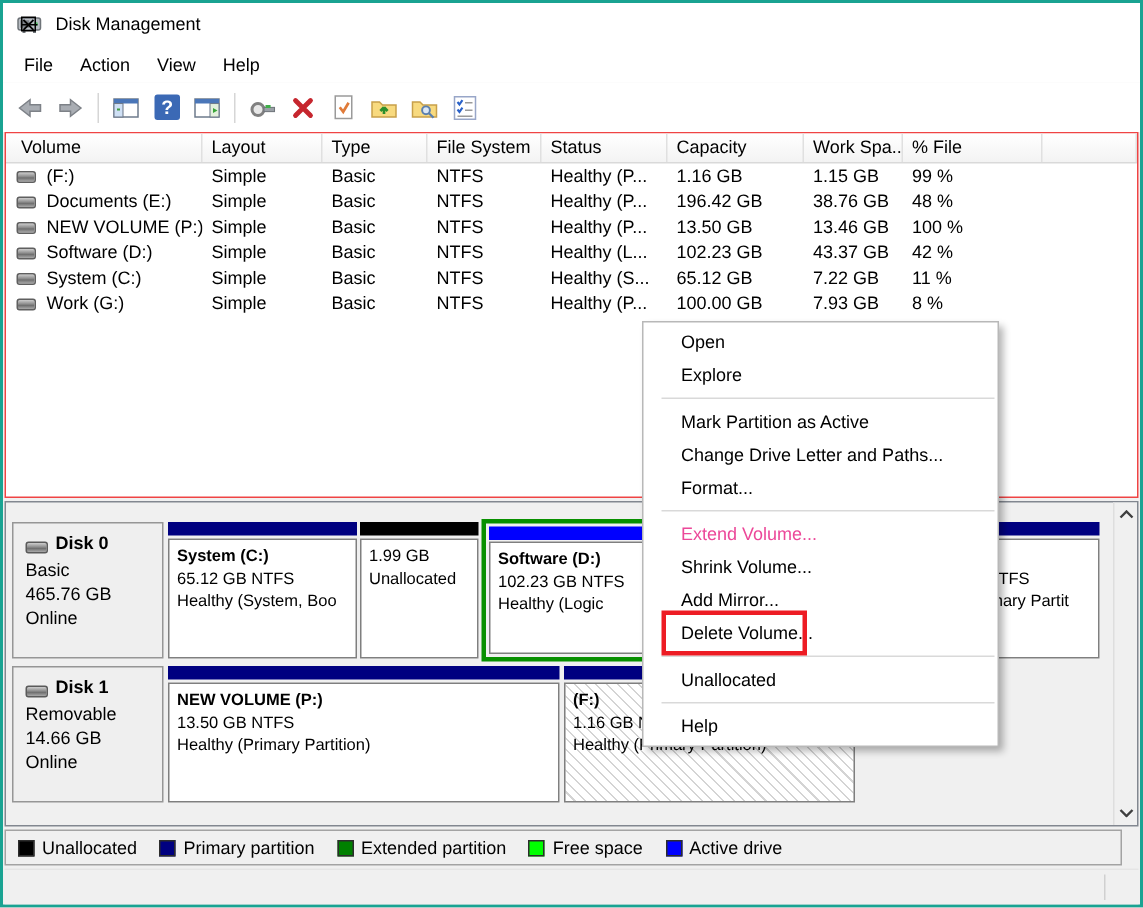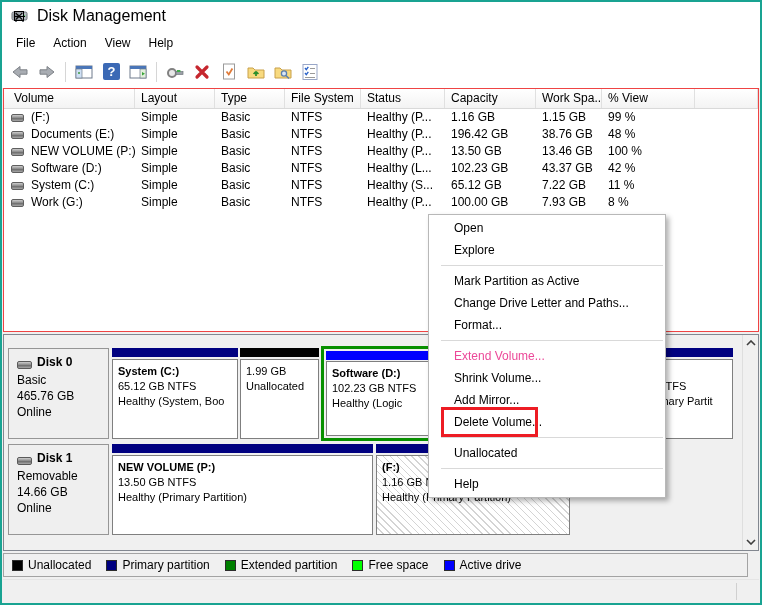"Disk Management" .title-text { font-size: 16px -> 12px }
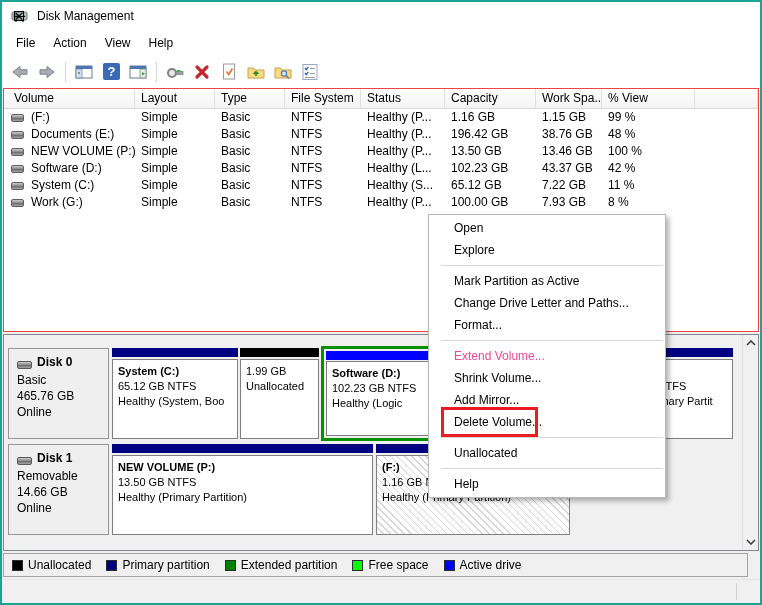"% View" div.hc { text: View -> File }
